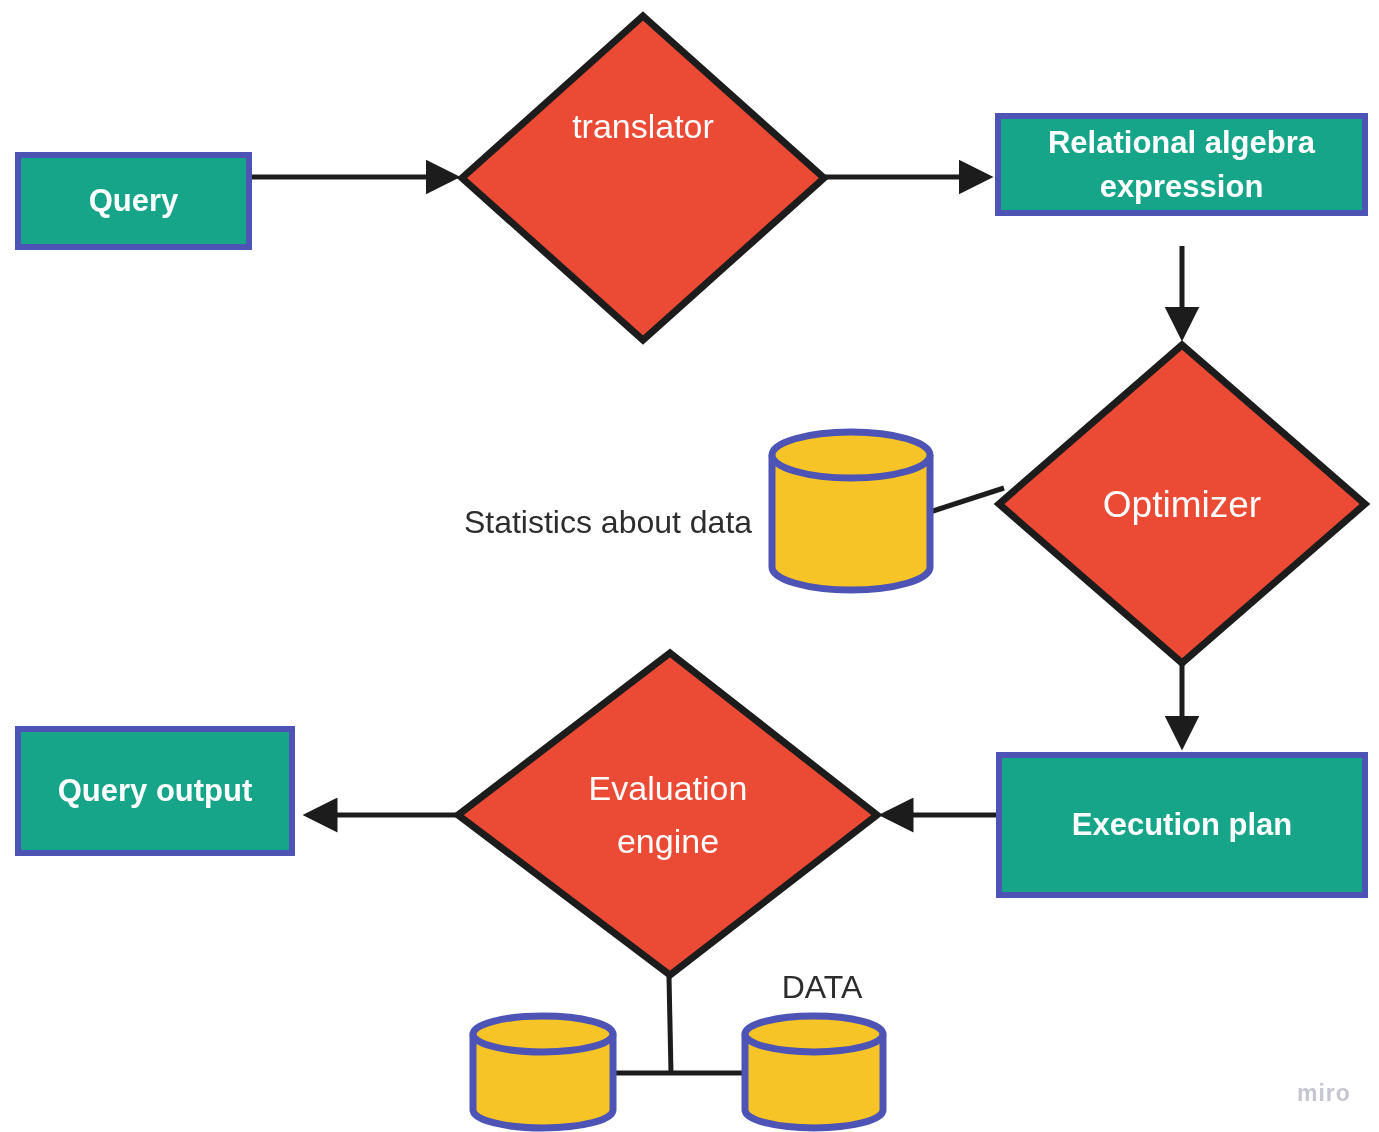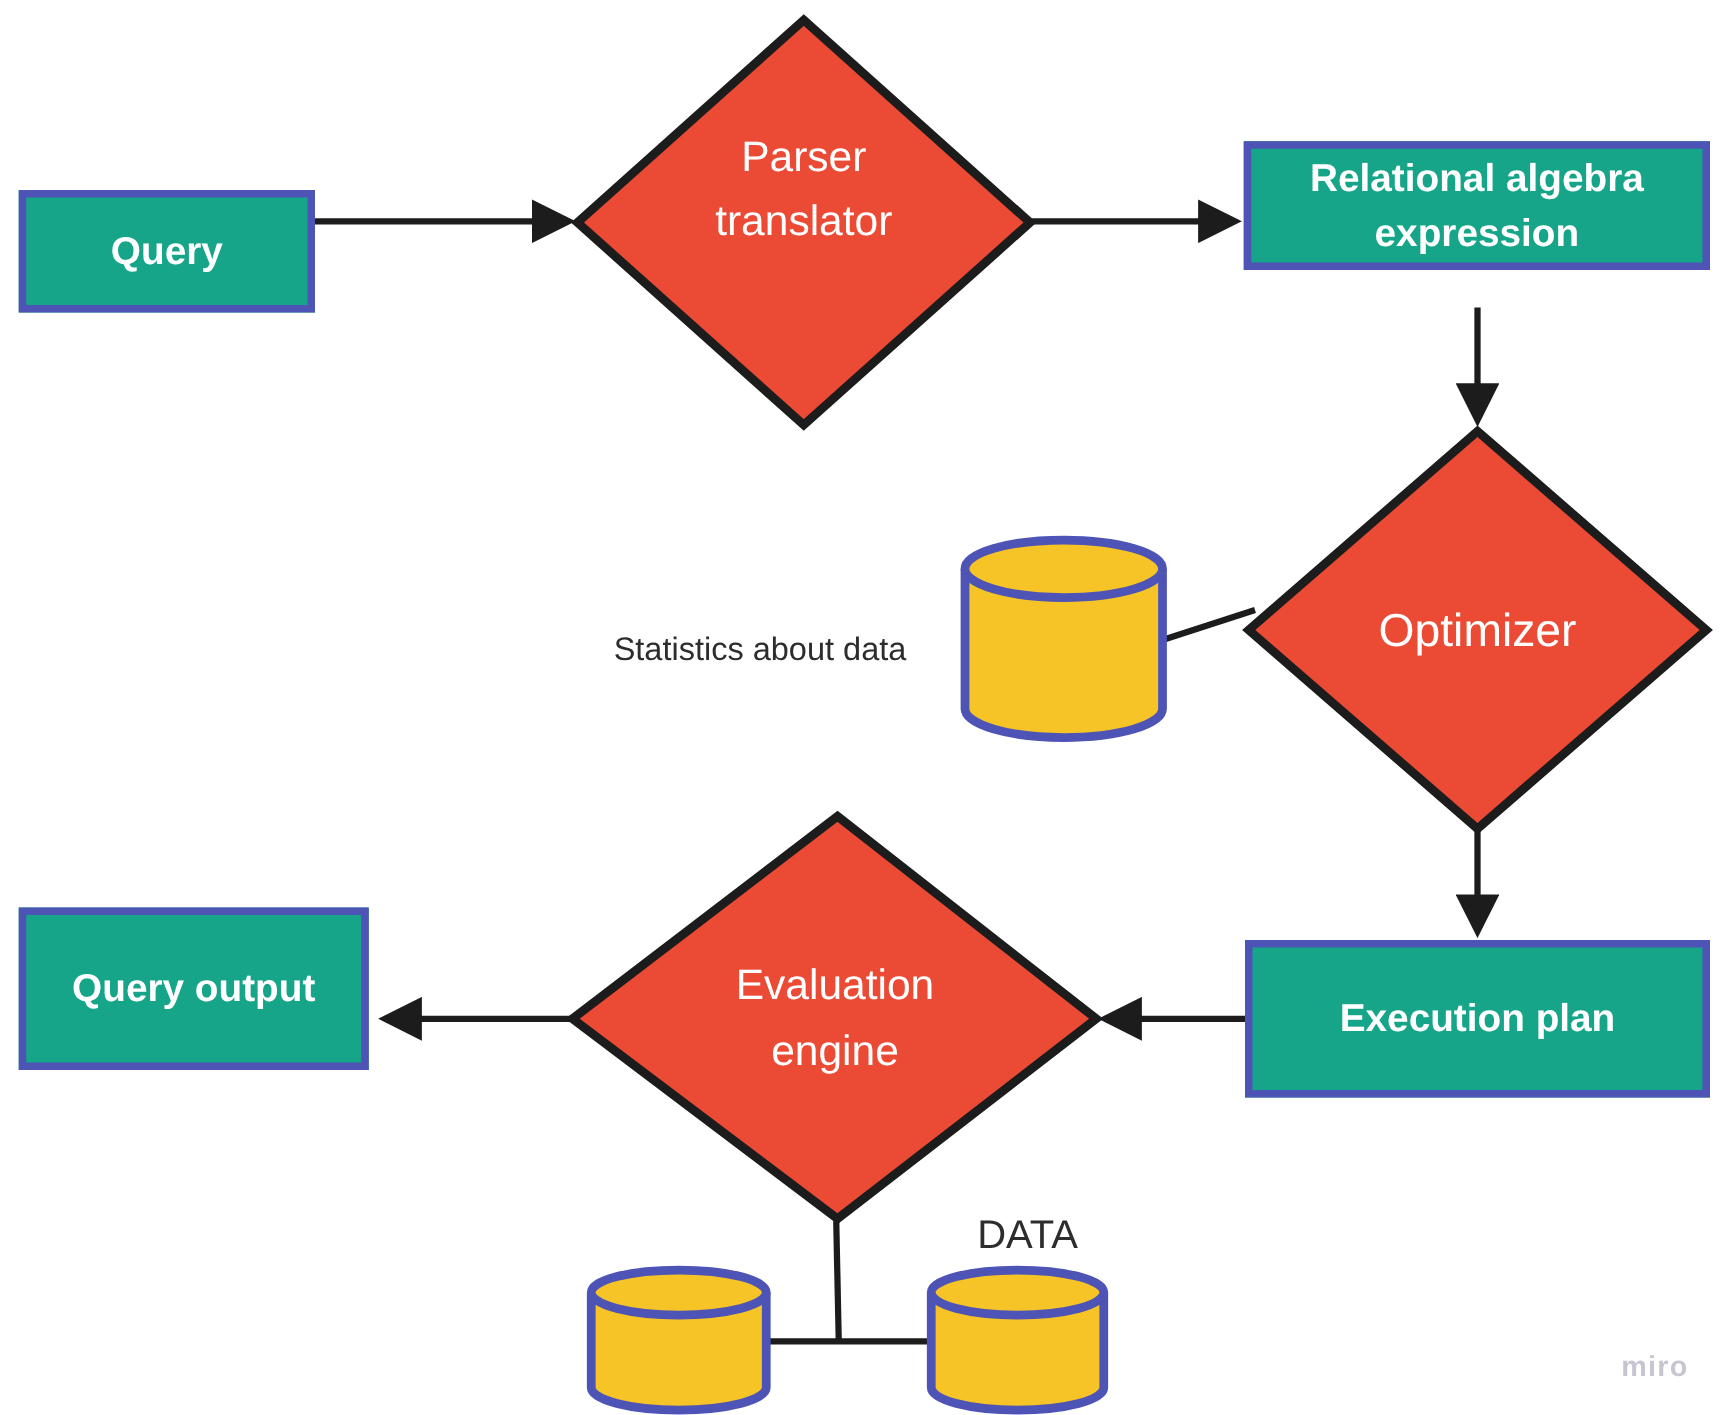"Parser" div { html: <div>Parser</div> -> none }
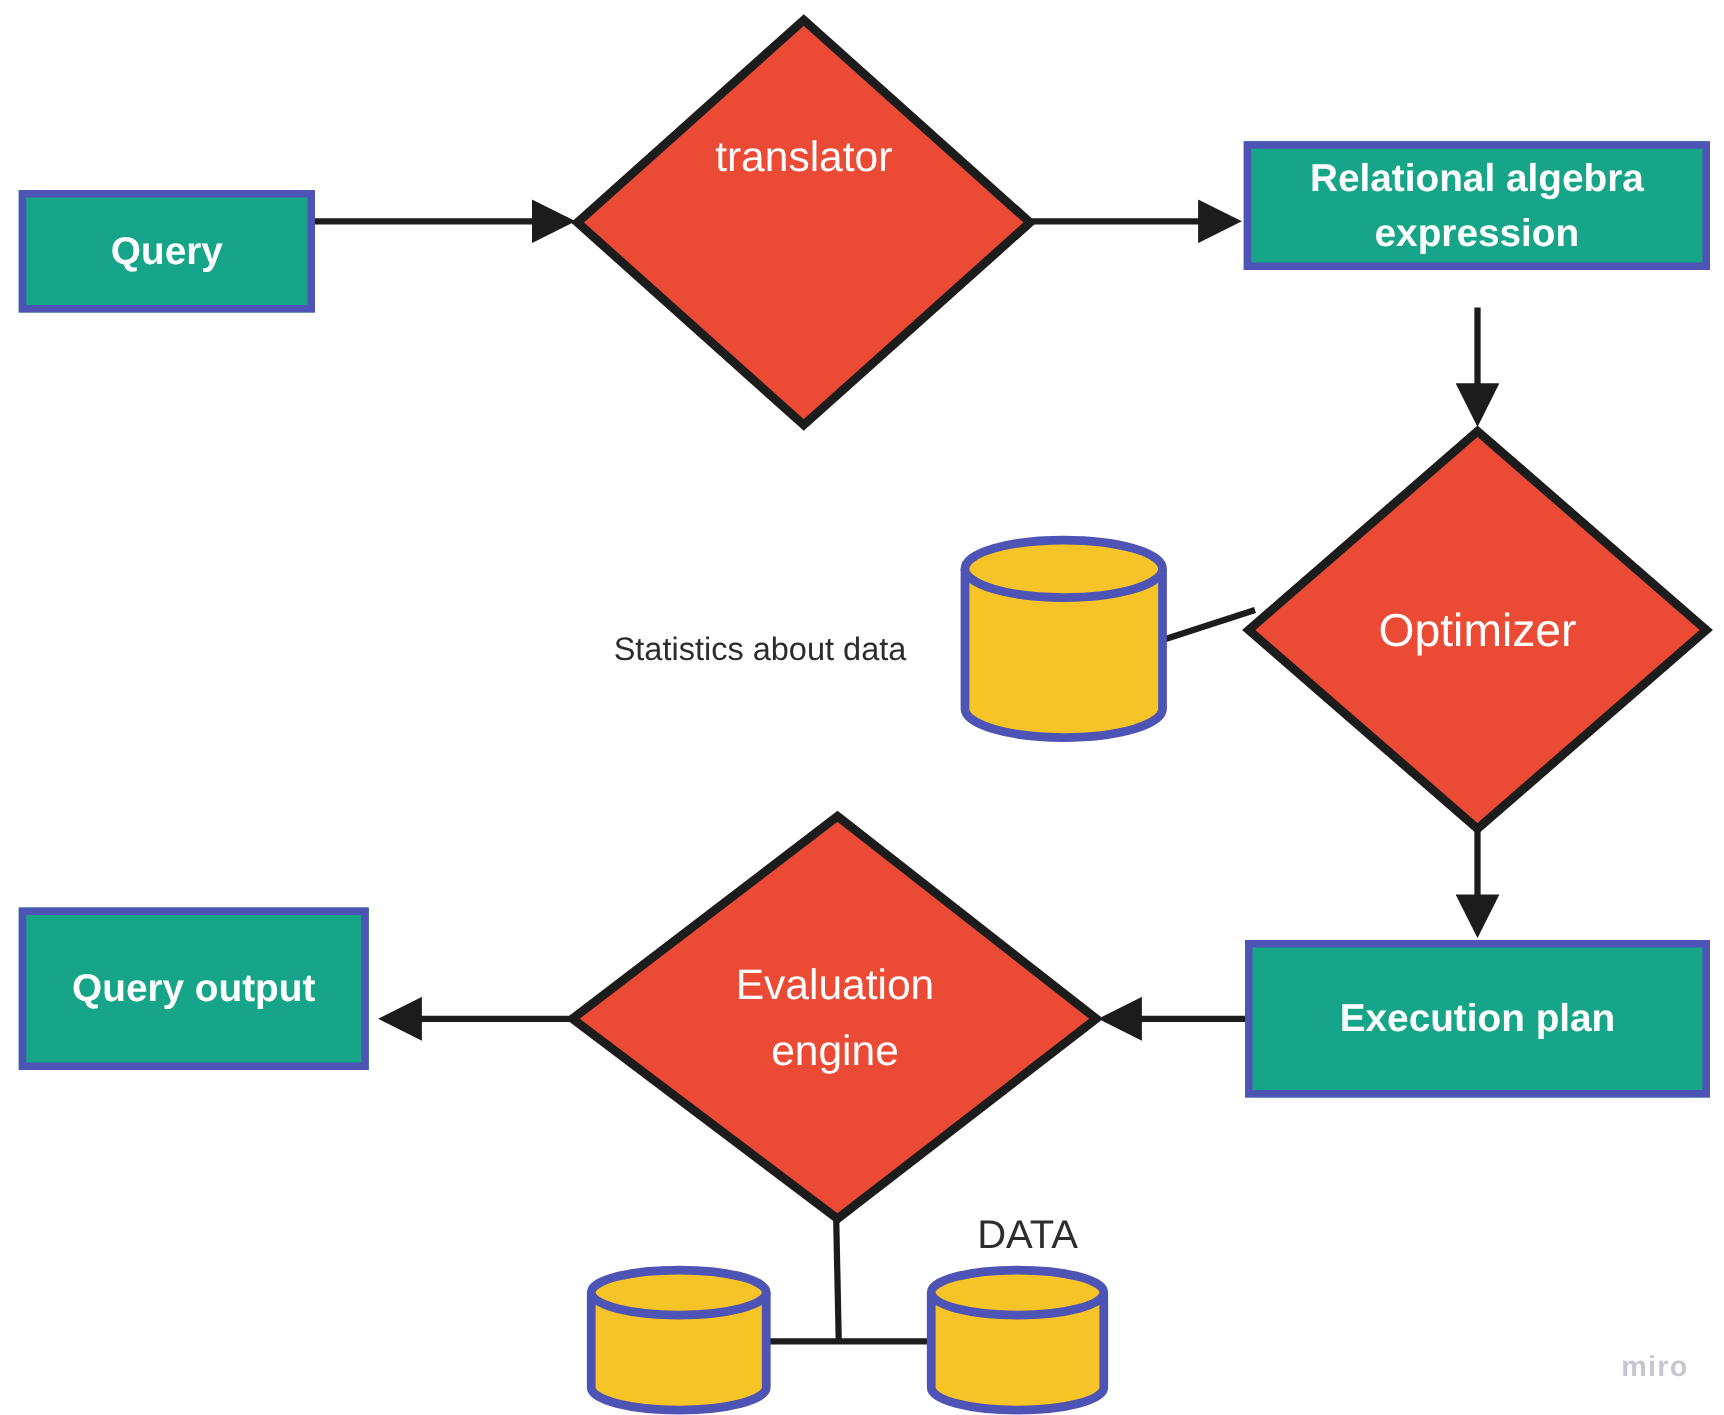"Statistics about data" #stats-label { font-size: 26px -> 32px }
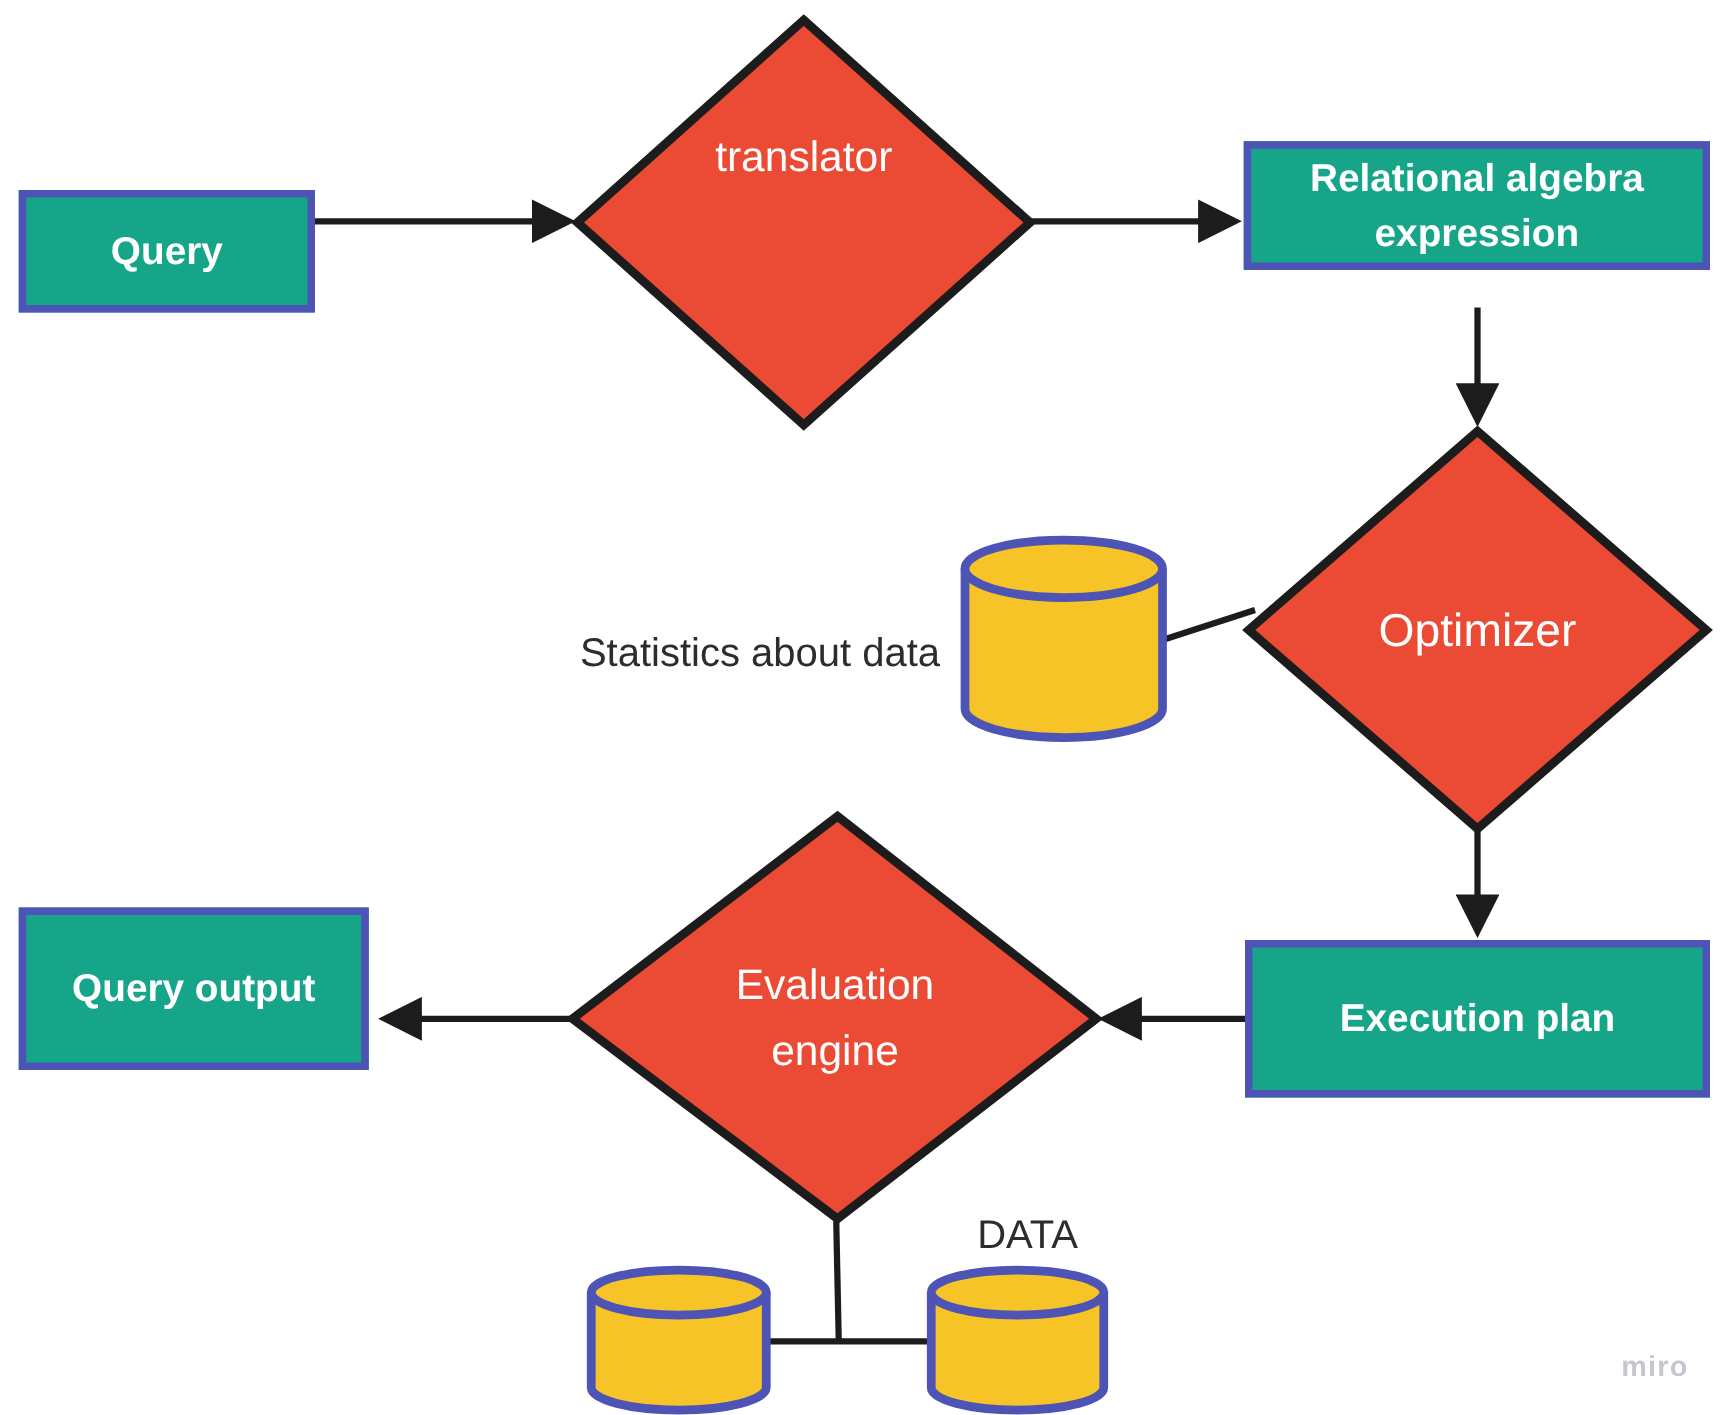"Execution plan" #execution-box { height: 126px -> 146px }
